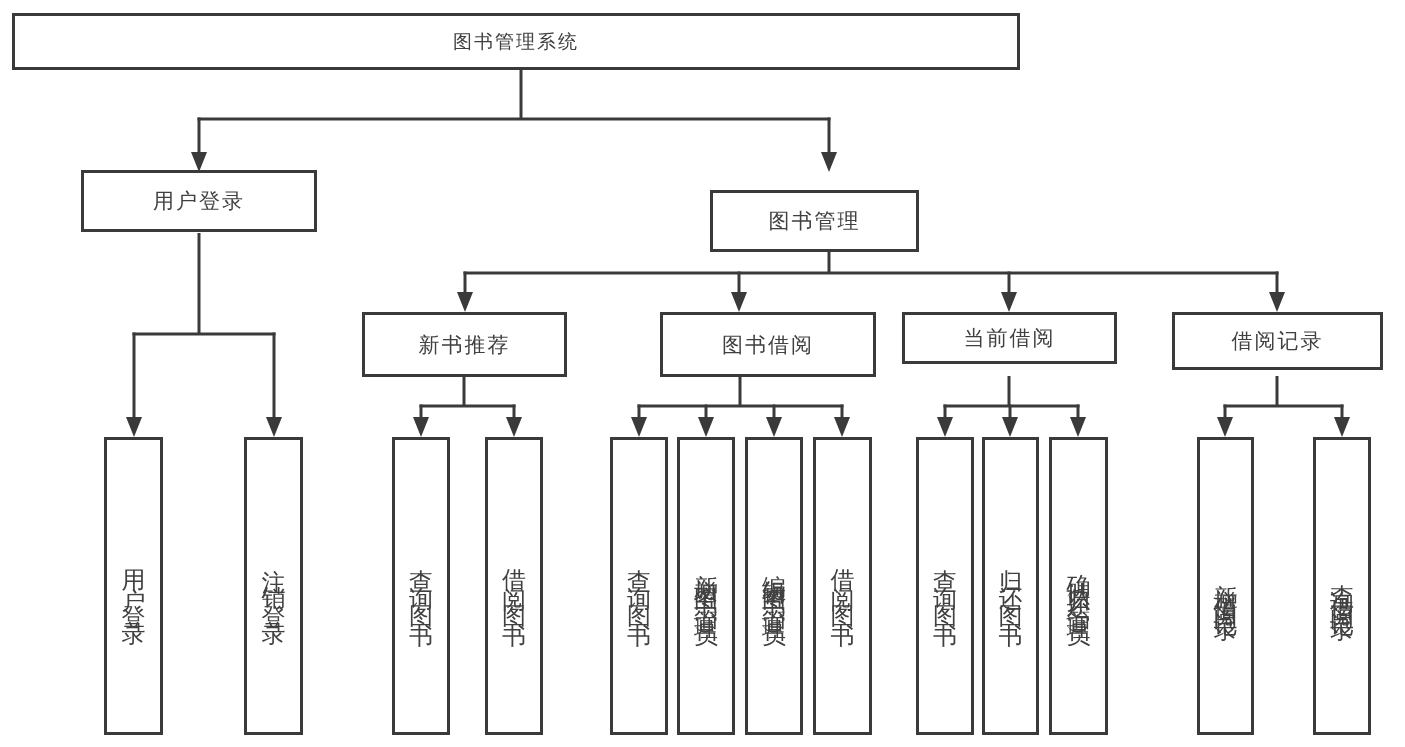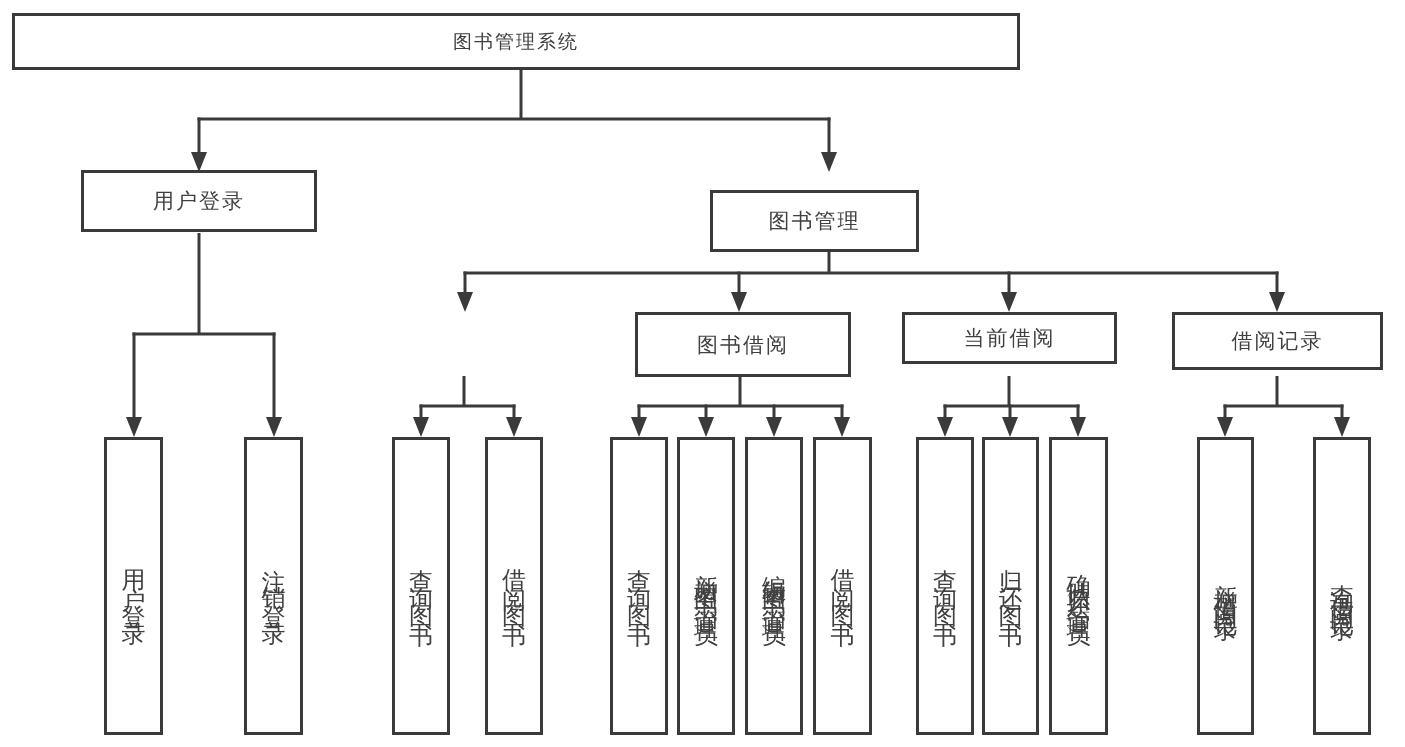"新书推荐" div.node { html: none -> <div>新书推荐</div> }
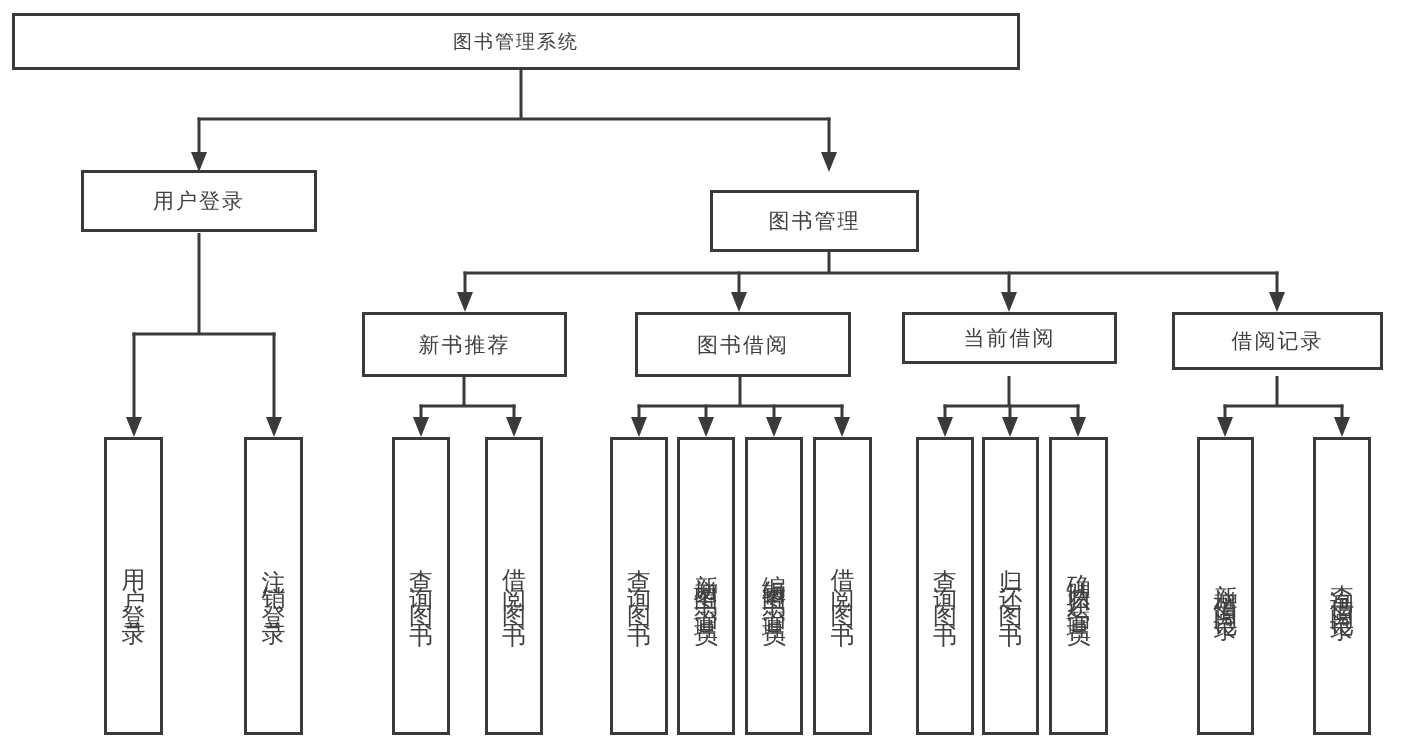"图书借阅" div.node { left: 635px -> 660px }
